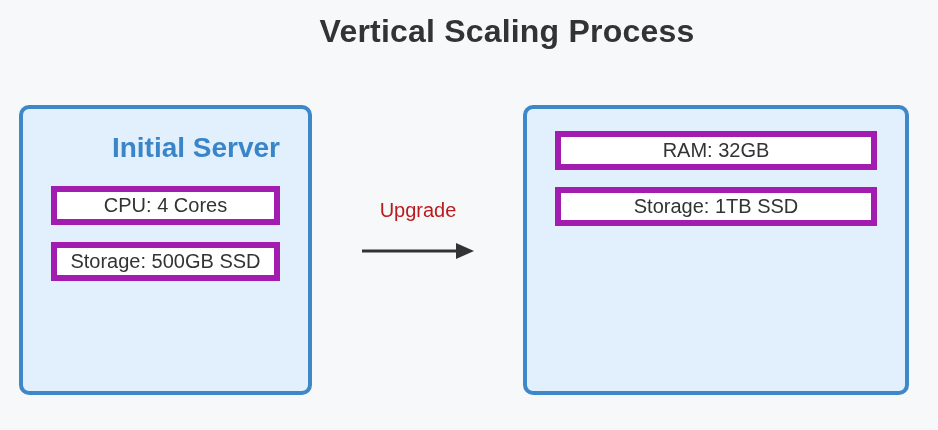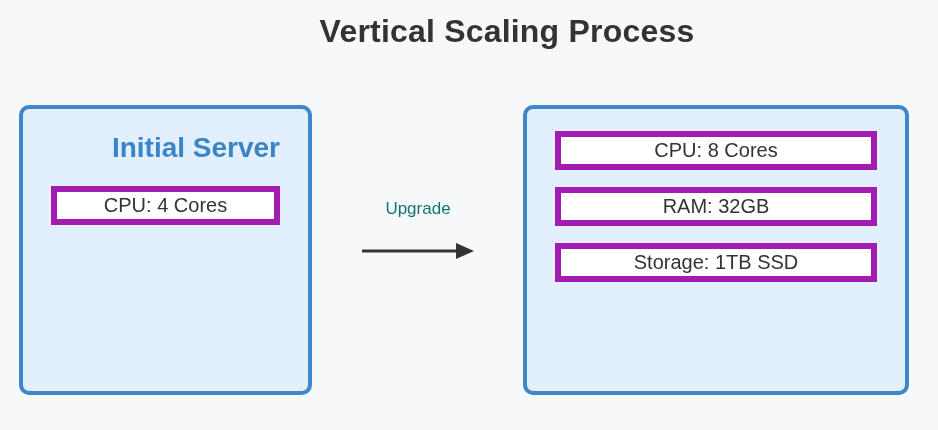"CPU: 8 Cores" div.spec { html: <div>CPU: 8 Cores</div> -> none }
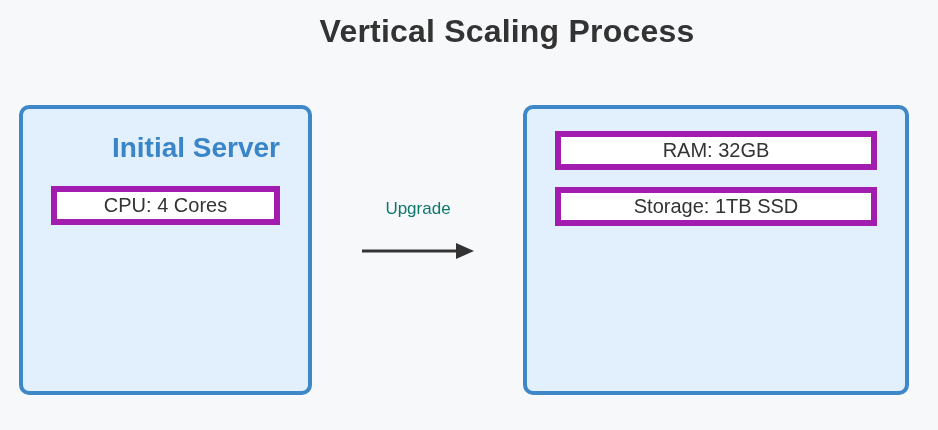"Upgrade" .edge-label { color: #0f766e -> #b91c1c; font-size: 17px -> 20px }
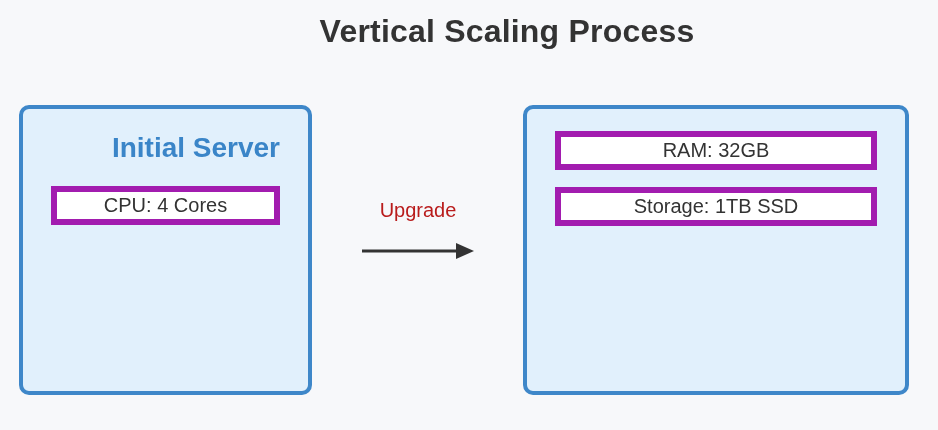"Storage: 500GB SSD" div.spec { html: none -> <div>Storage: 500GB SSD</div> }
